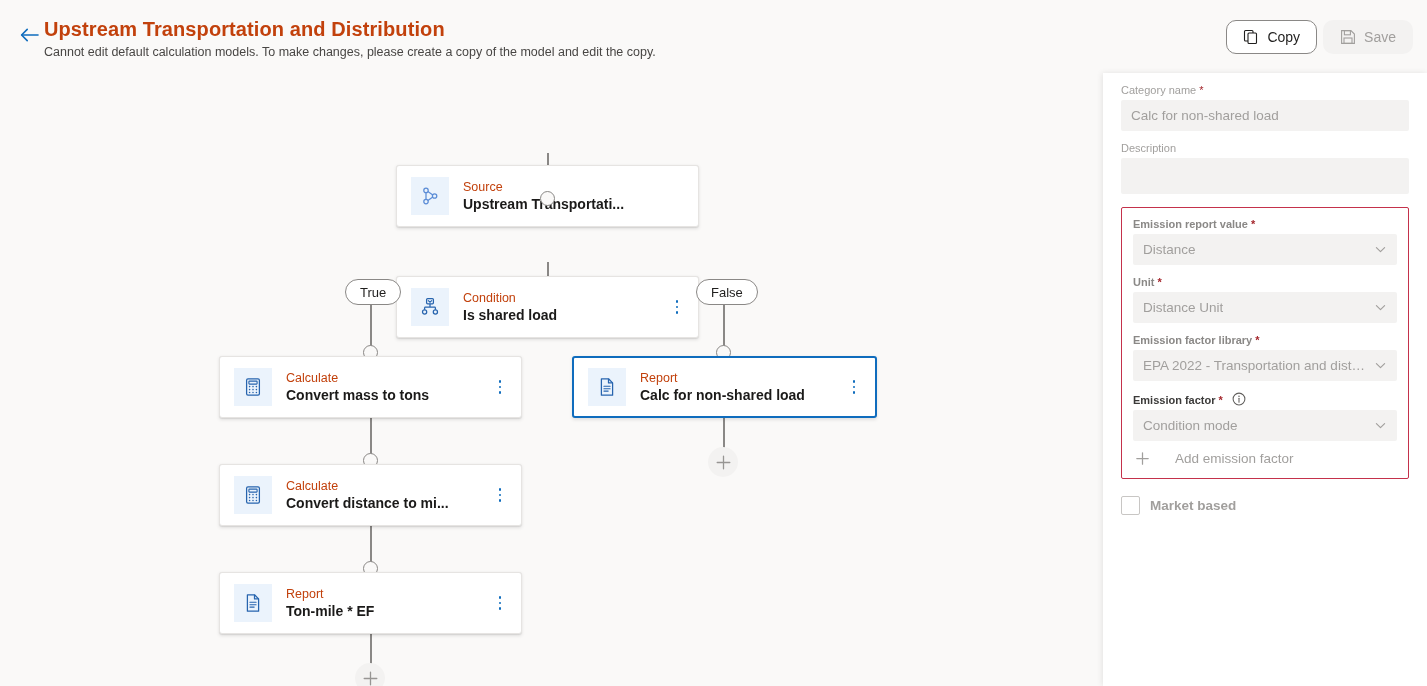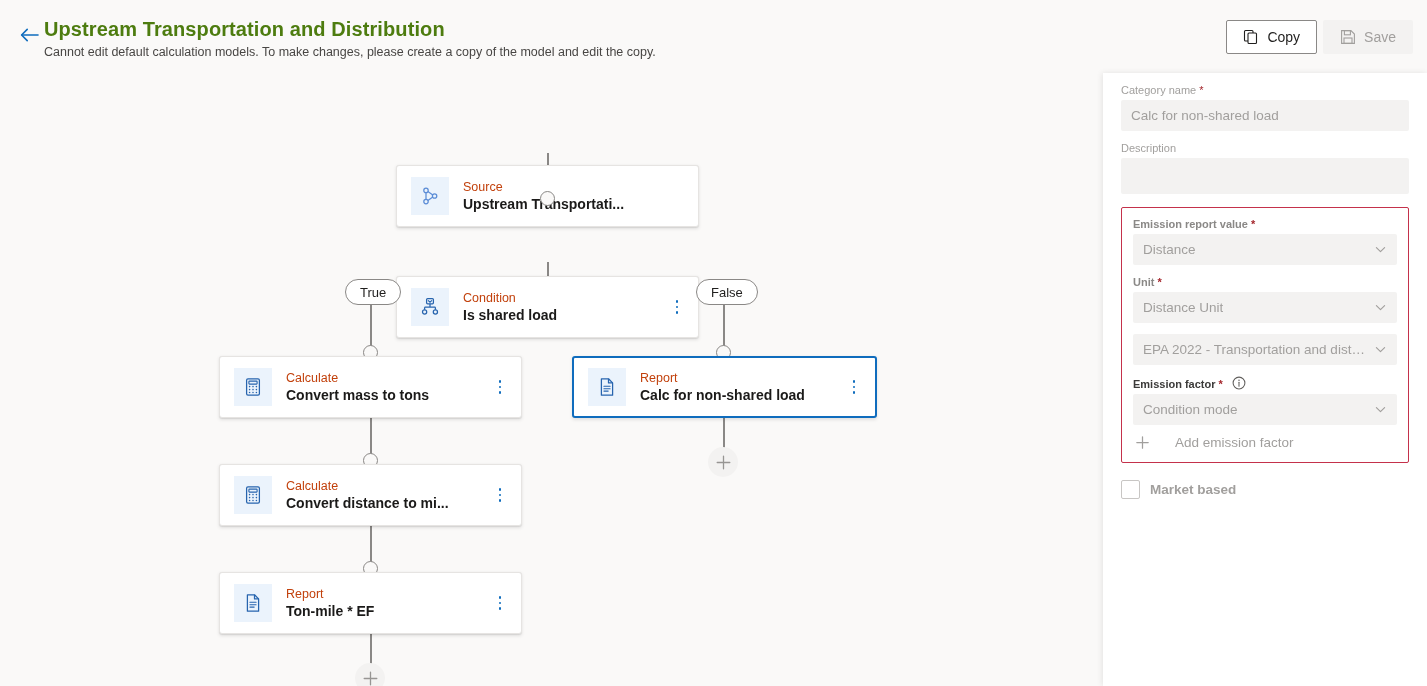"Upstream Transportation and Distribution" .page-title { color: #4d7c0f -> #c2410c }
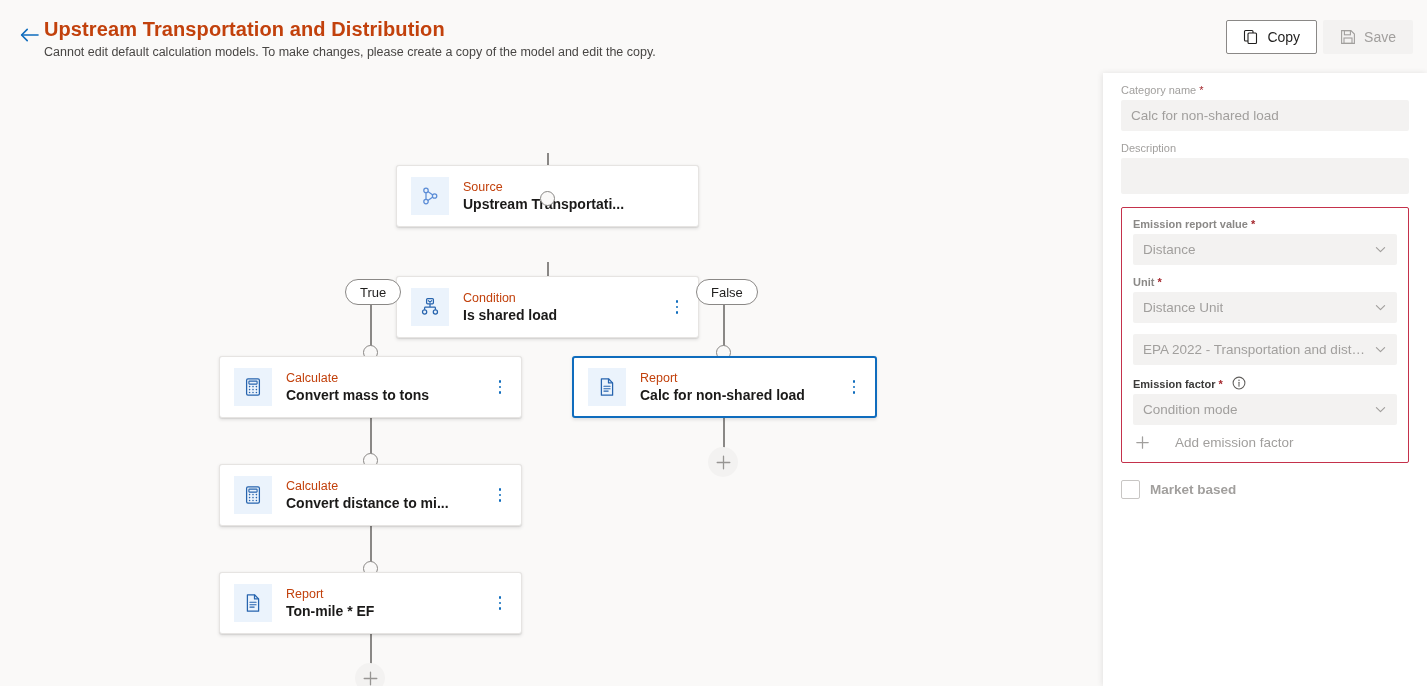"Copy" .btn { border-radius: 2px -> 10px }
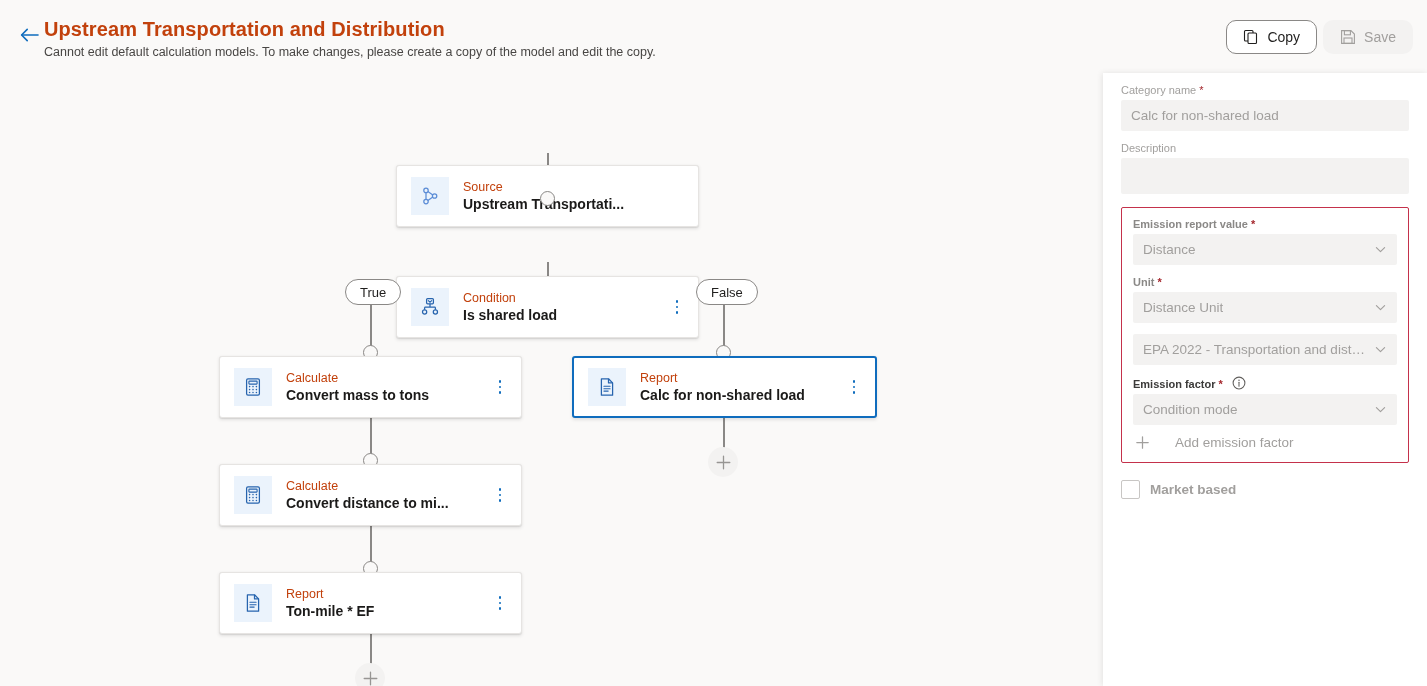"Emission factor library *" div.field-label { html: none -> <div> <span>Emission factor library</span><span> *</span> </div> }
